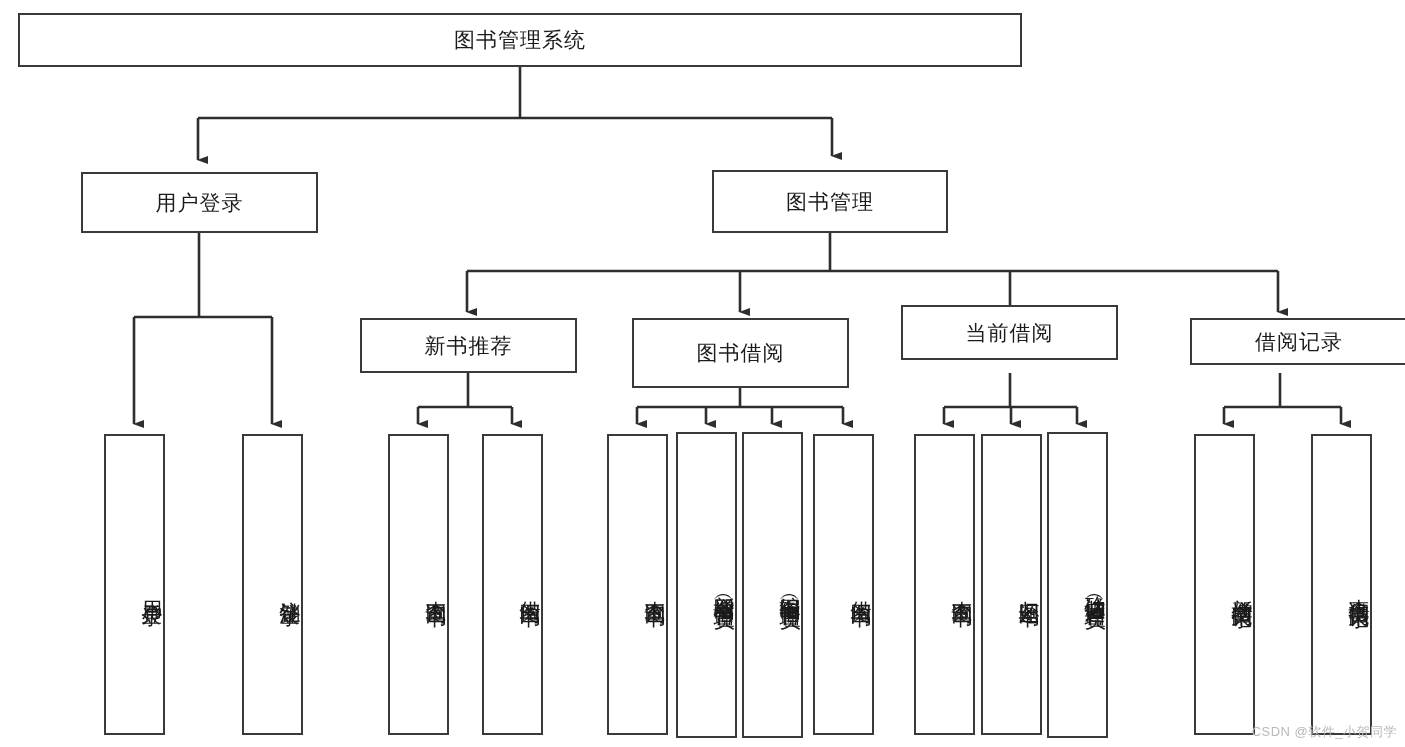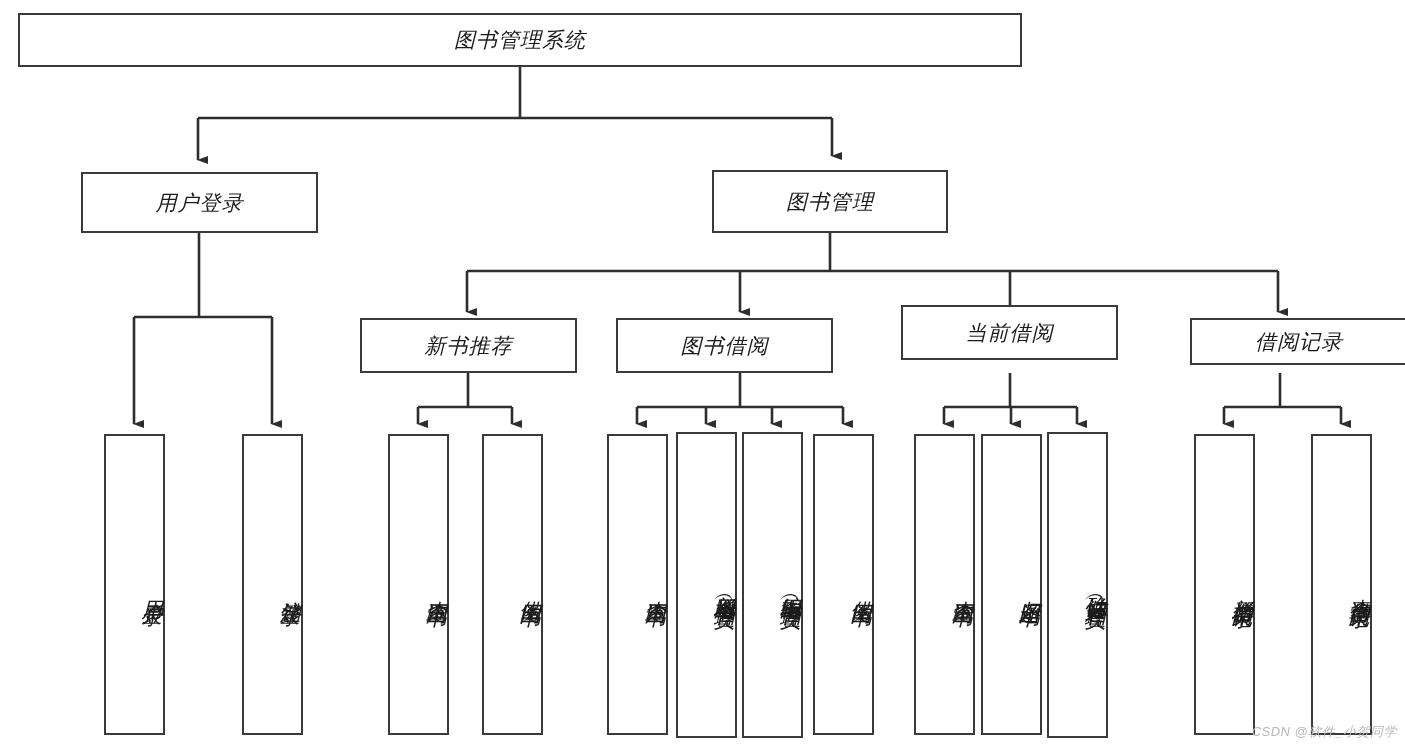"图书管理系统" #canvas { font-style: italic -> none }
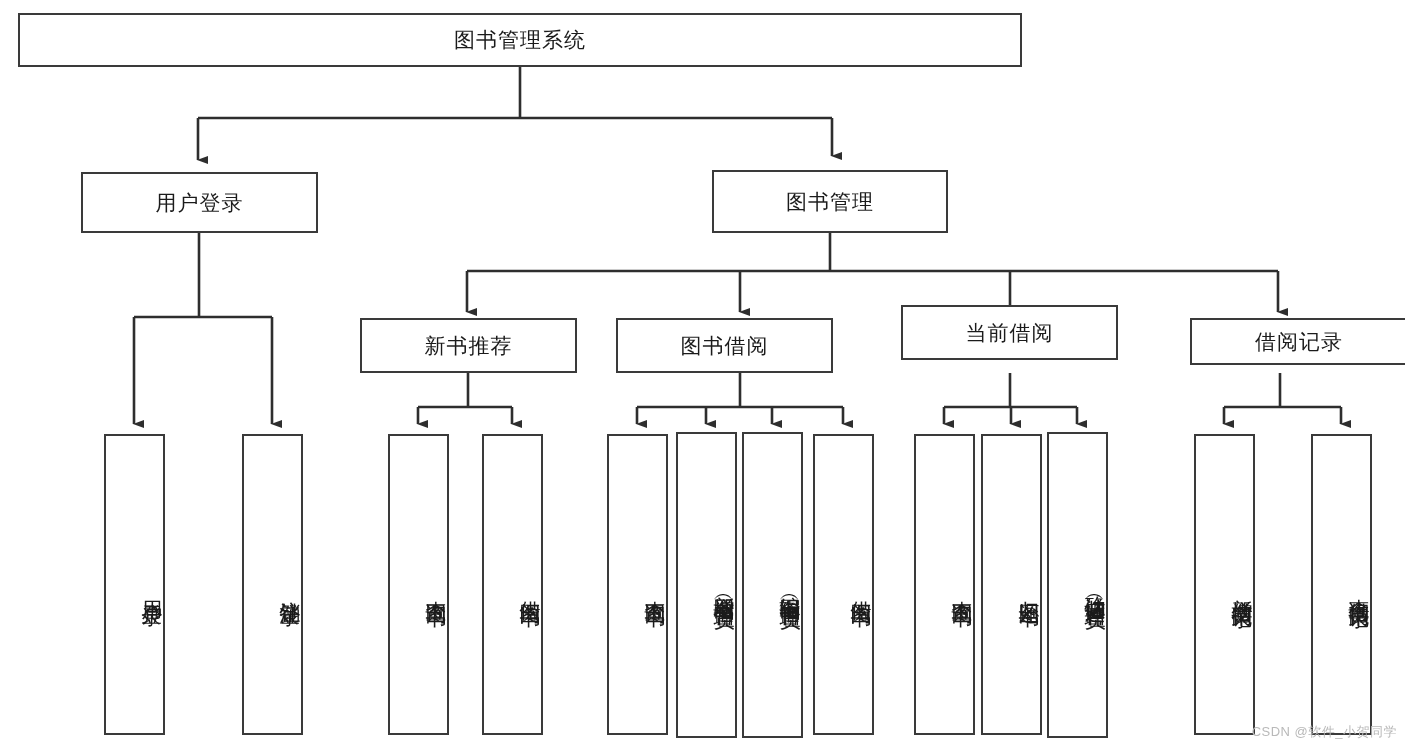"图书借阅" div.node { height: 55px -> 70px; left: 616px -> 632px }
